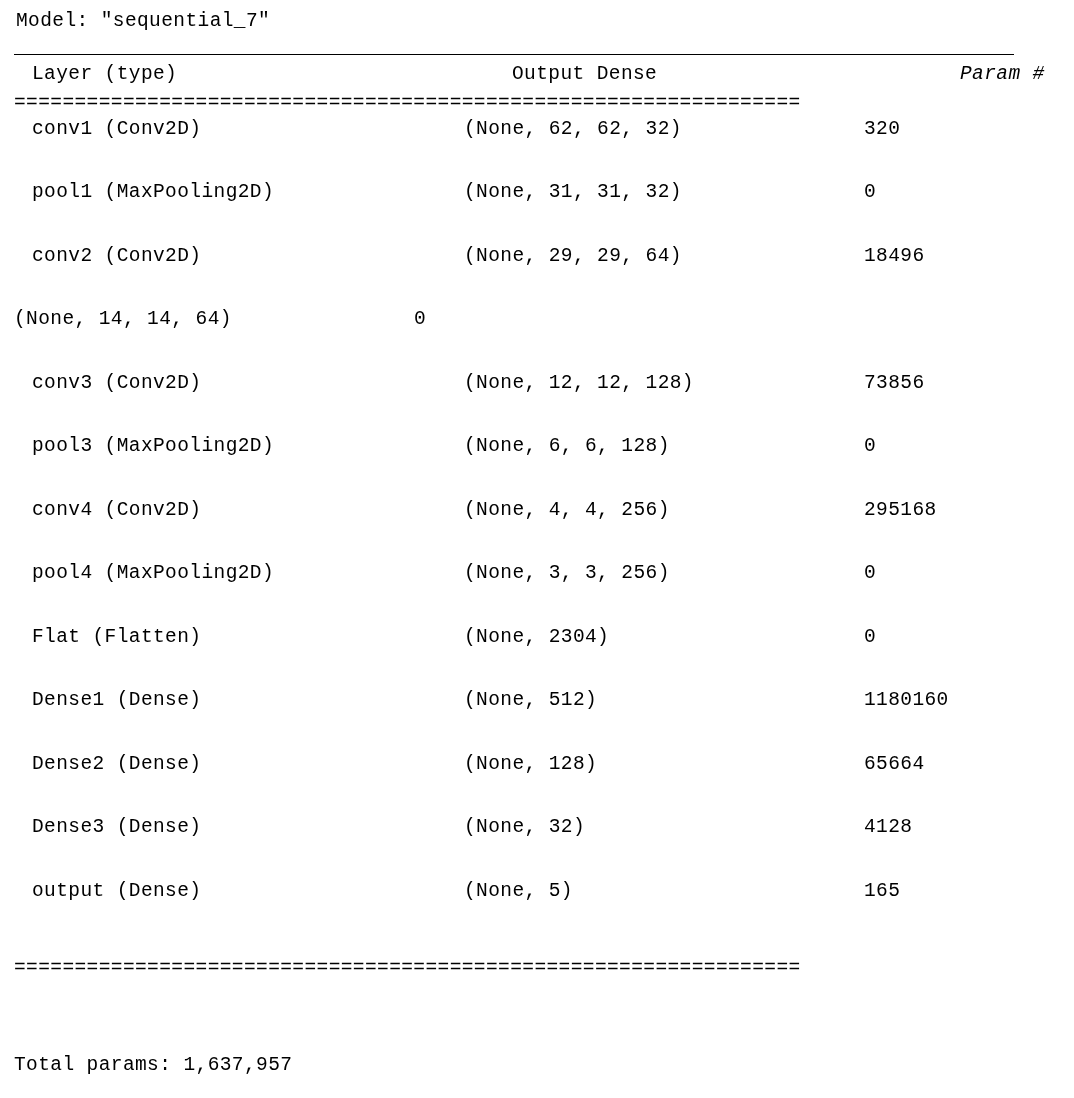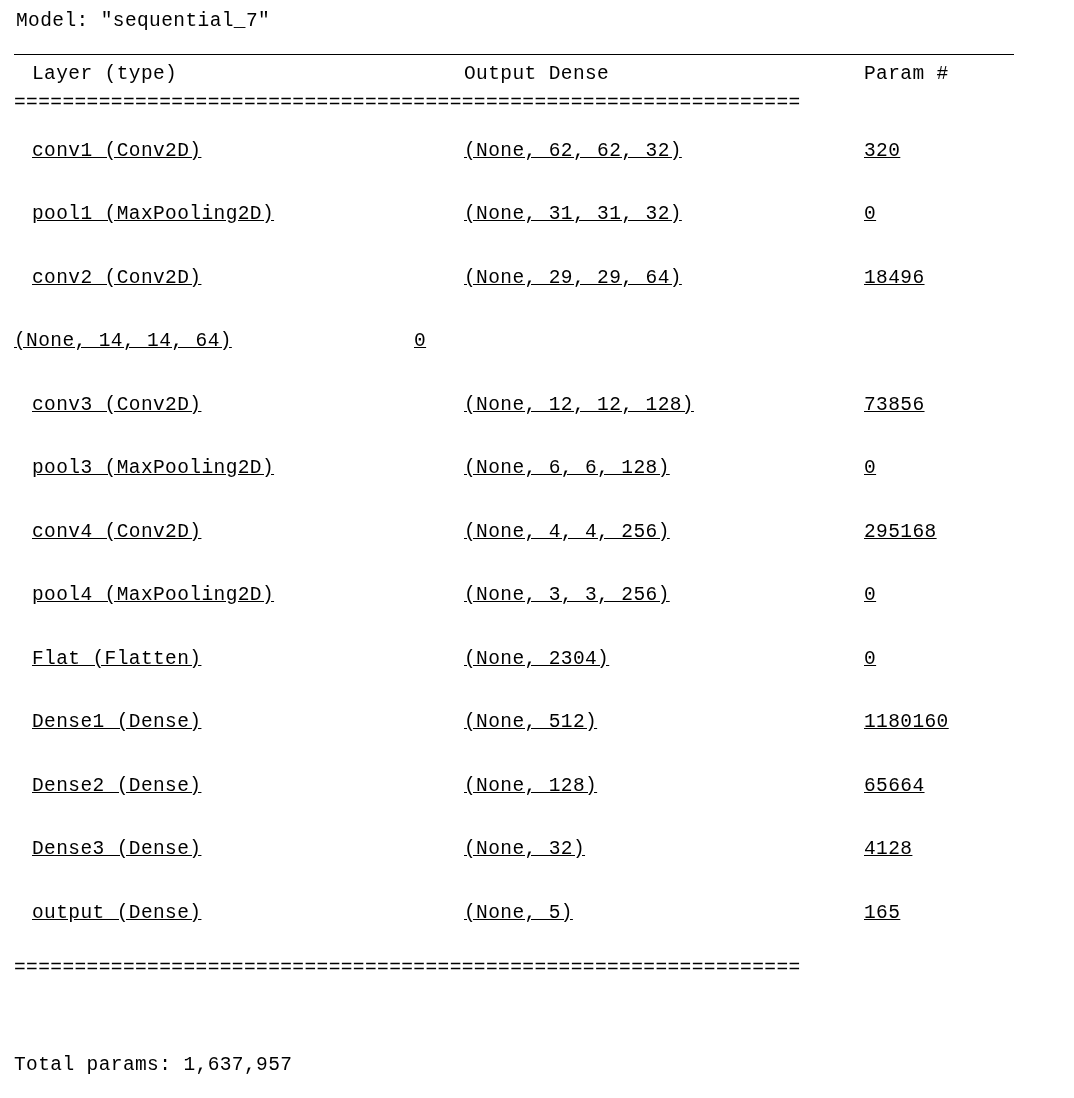"Layer (type)" .head-row { gap: none -> 48px }
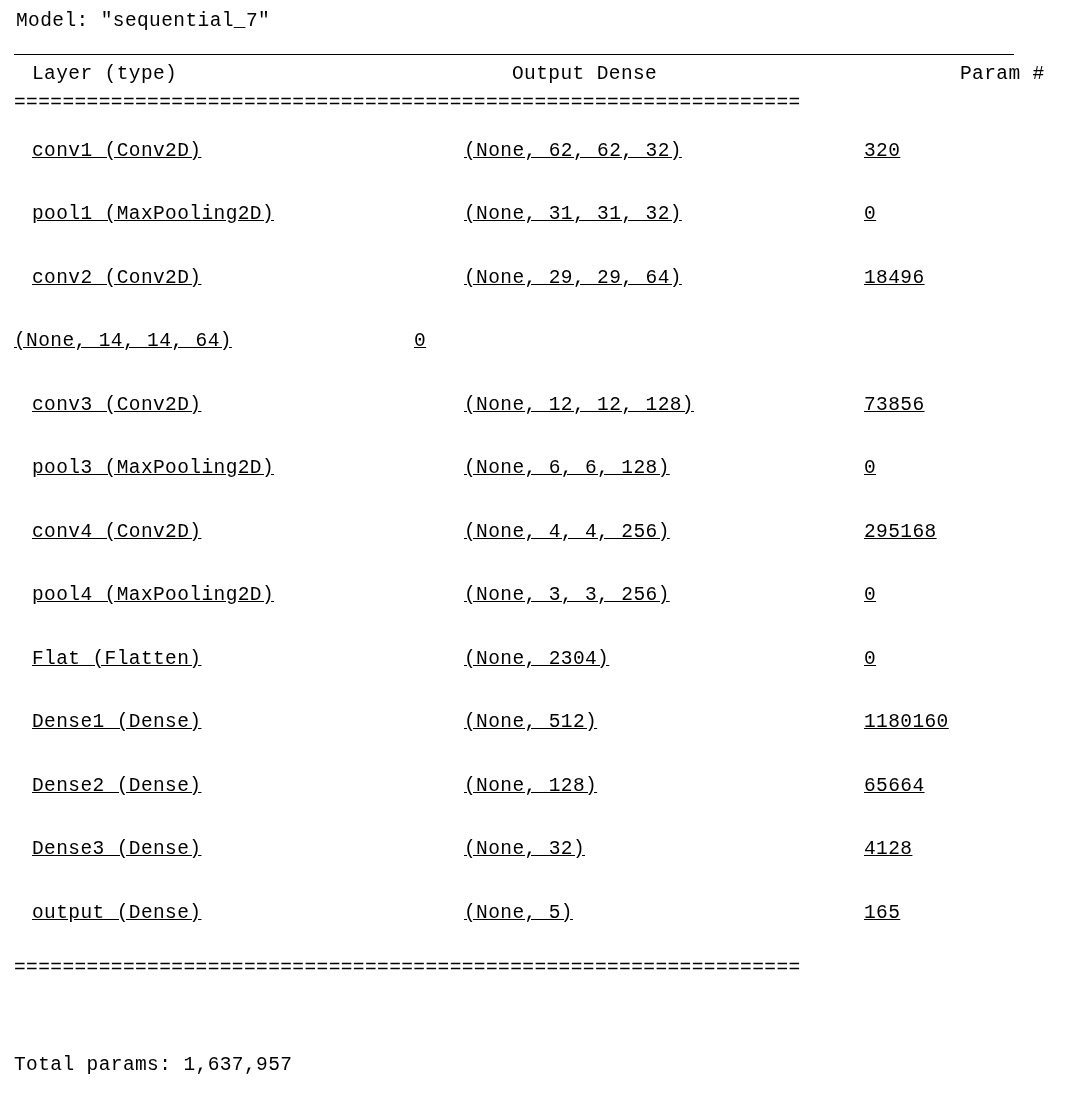"Param #" .head-param { font-style: none -> italic }
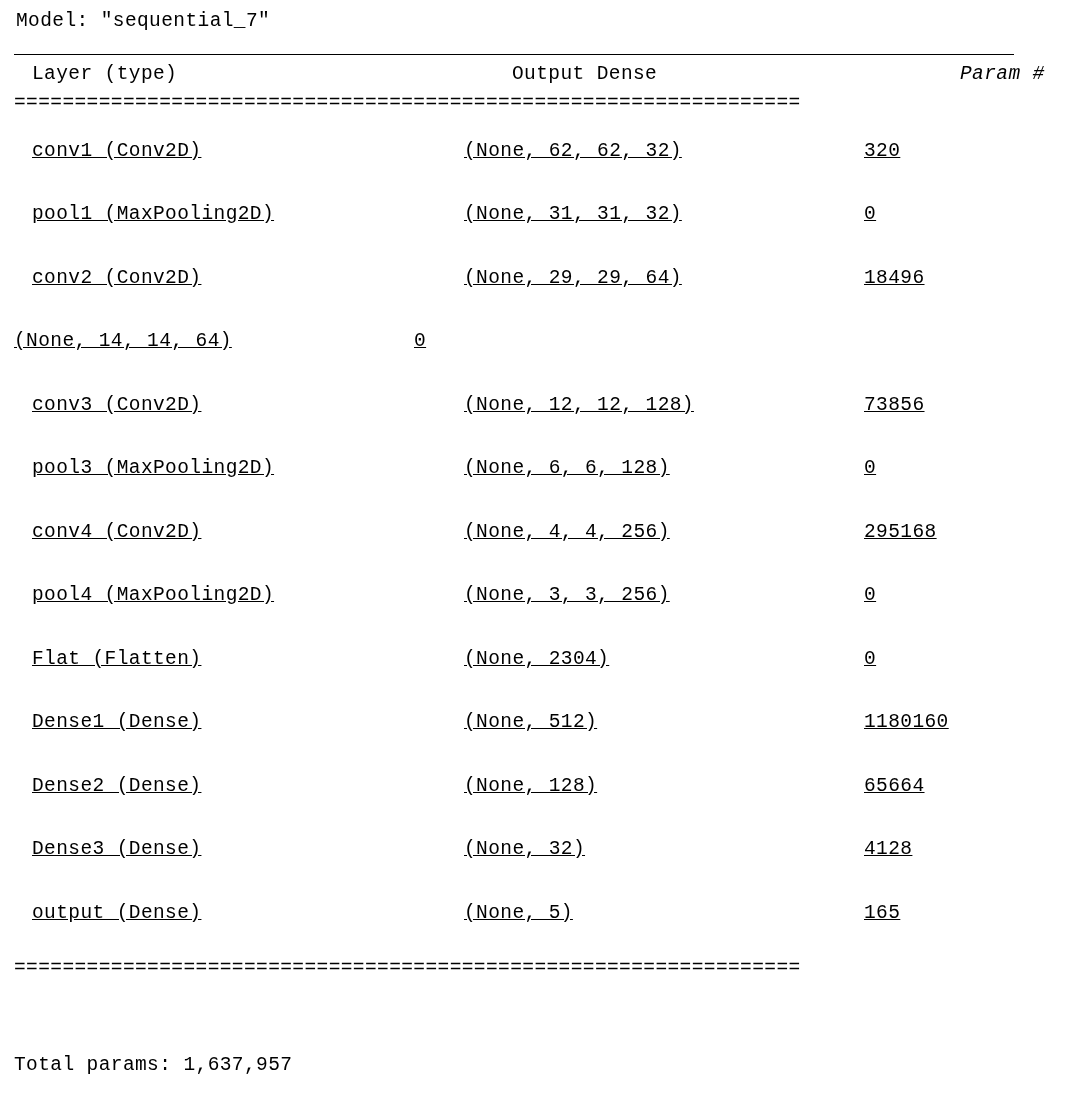"conv1 (Conv2D)" .row { align-items: center -> flex-start; text-decoration: underline -> none }
